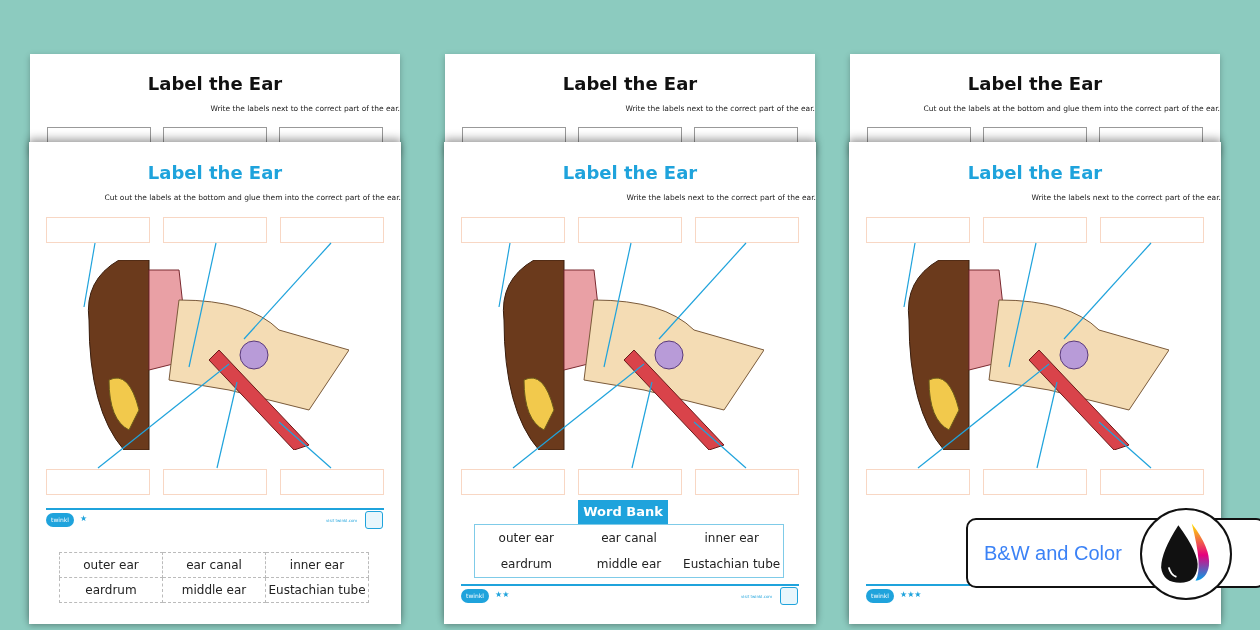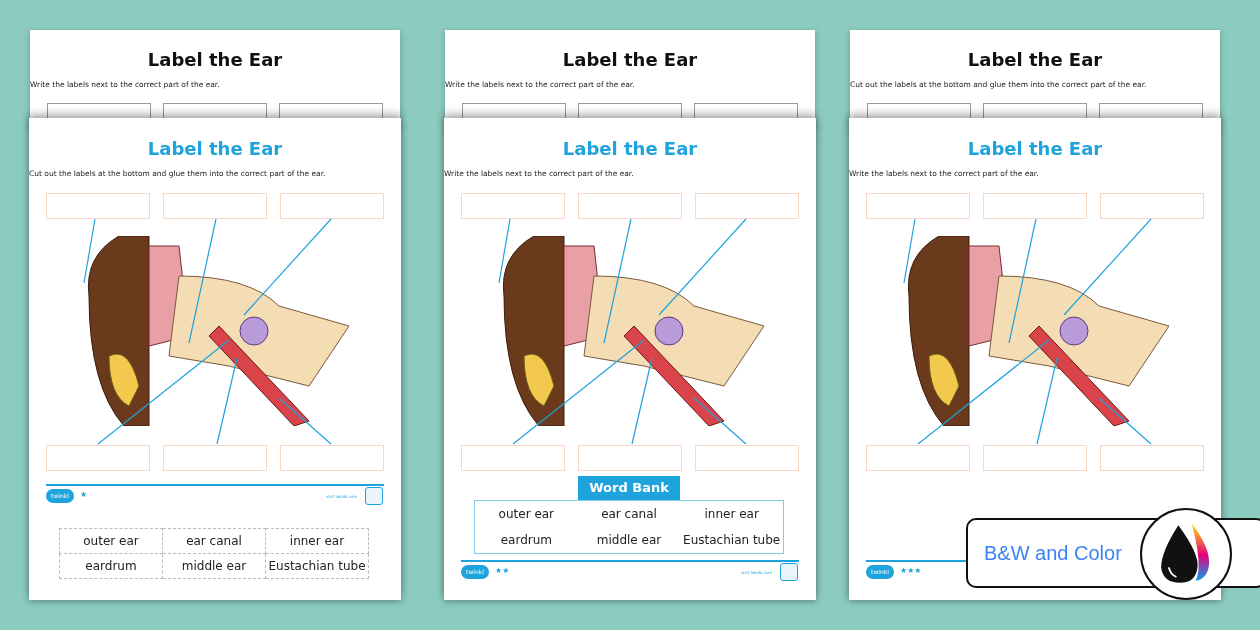"Label the Ear" .page { margin-top: none -> 24px }
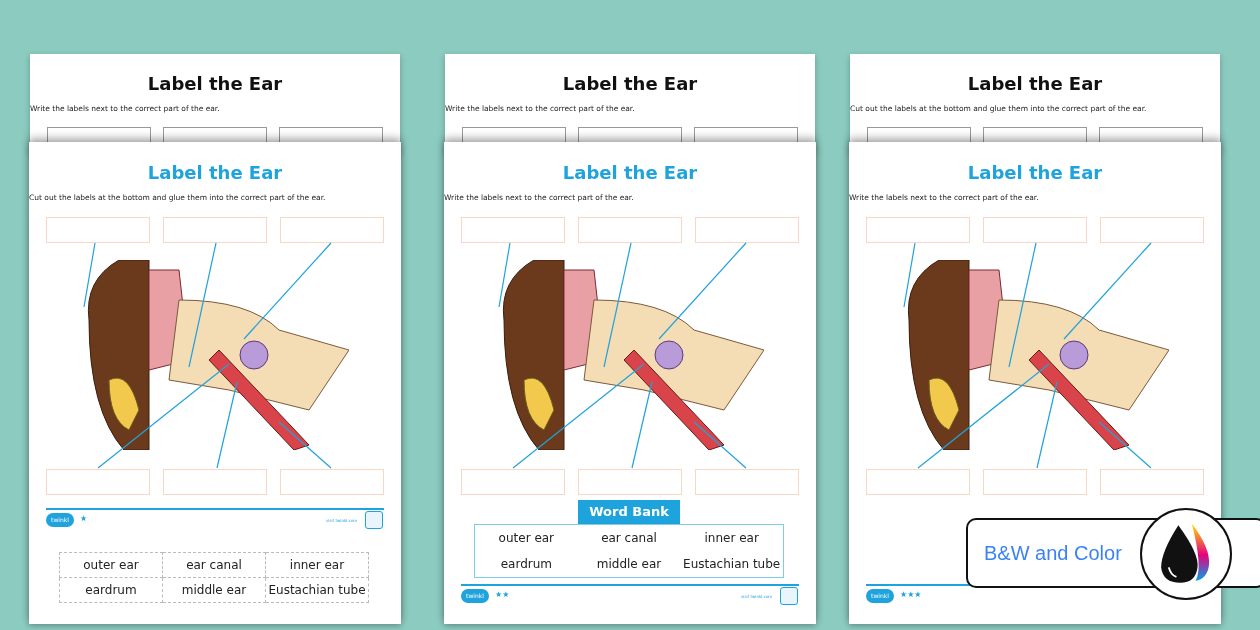"Write the labels next to" .sub { text-align: left -> right }
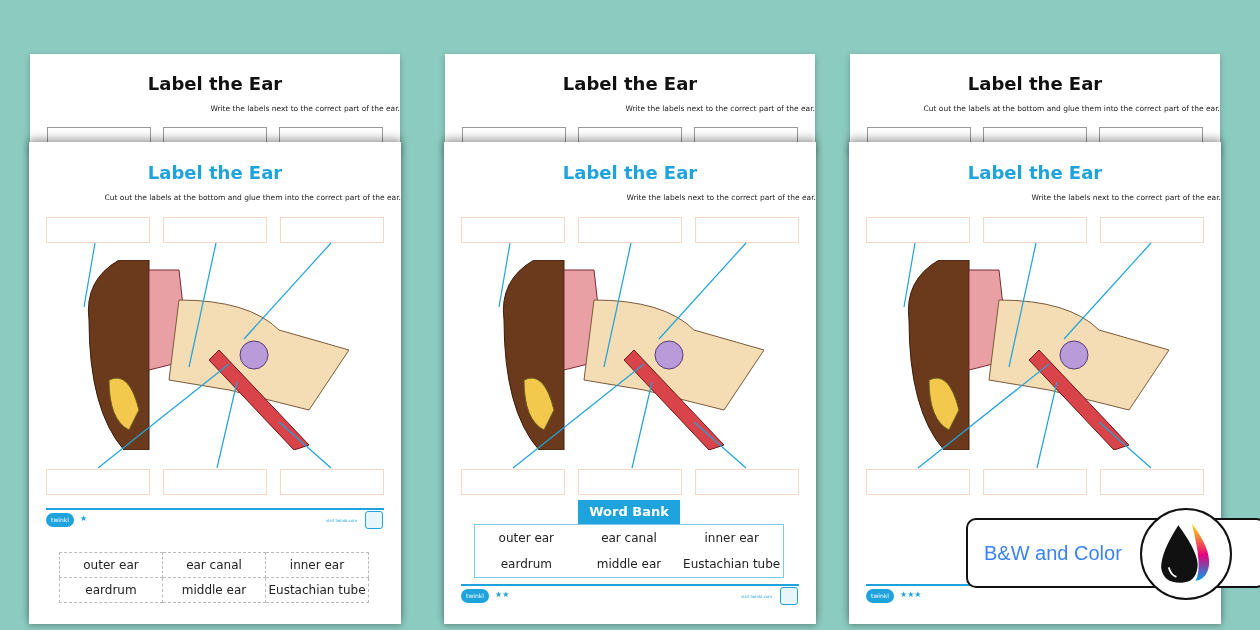"Word Bank" .wb-header { width: 102px -> 90px }
